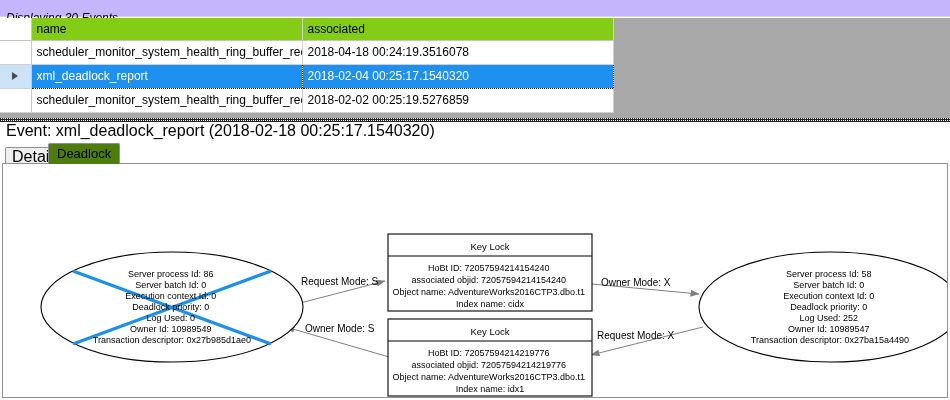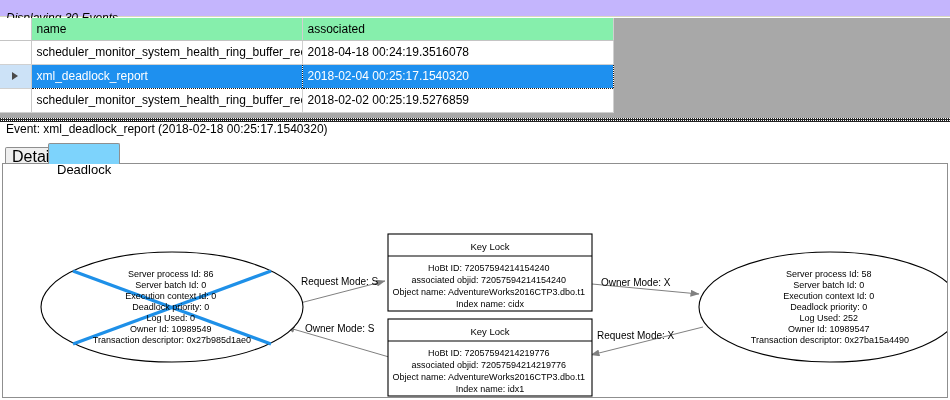"name" .grid thead th { background: #86efac -> #84cc16 }
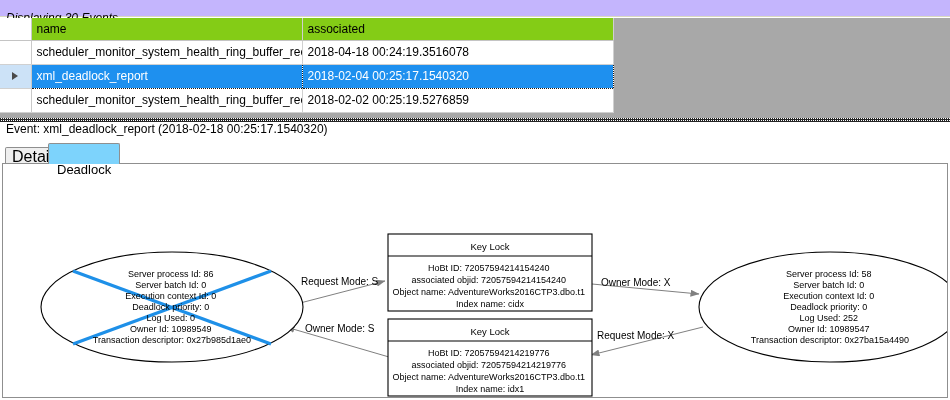"Event: xml_deadlock_report (2018-02-18" .event-header { font-size: 12px -> 16px }
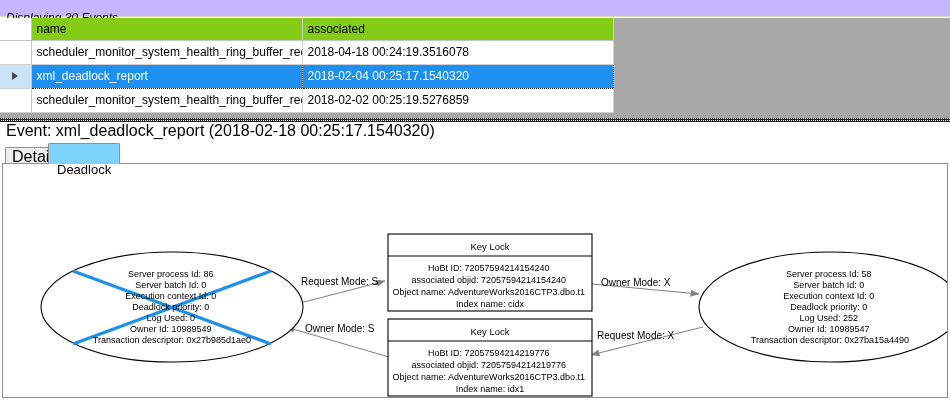"Deadlock" .tab.t-deadlock { background: #7dd3fc -> #4d7c0f; padding: 18px 8px 2px 8px -> 2px 8px 2px 8px }
